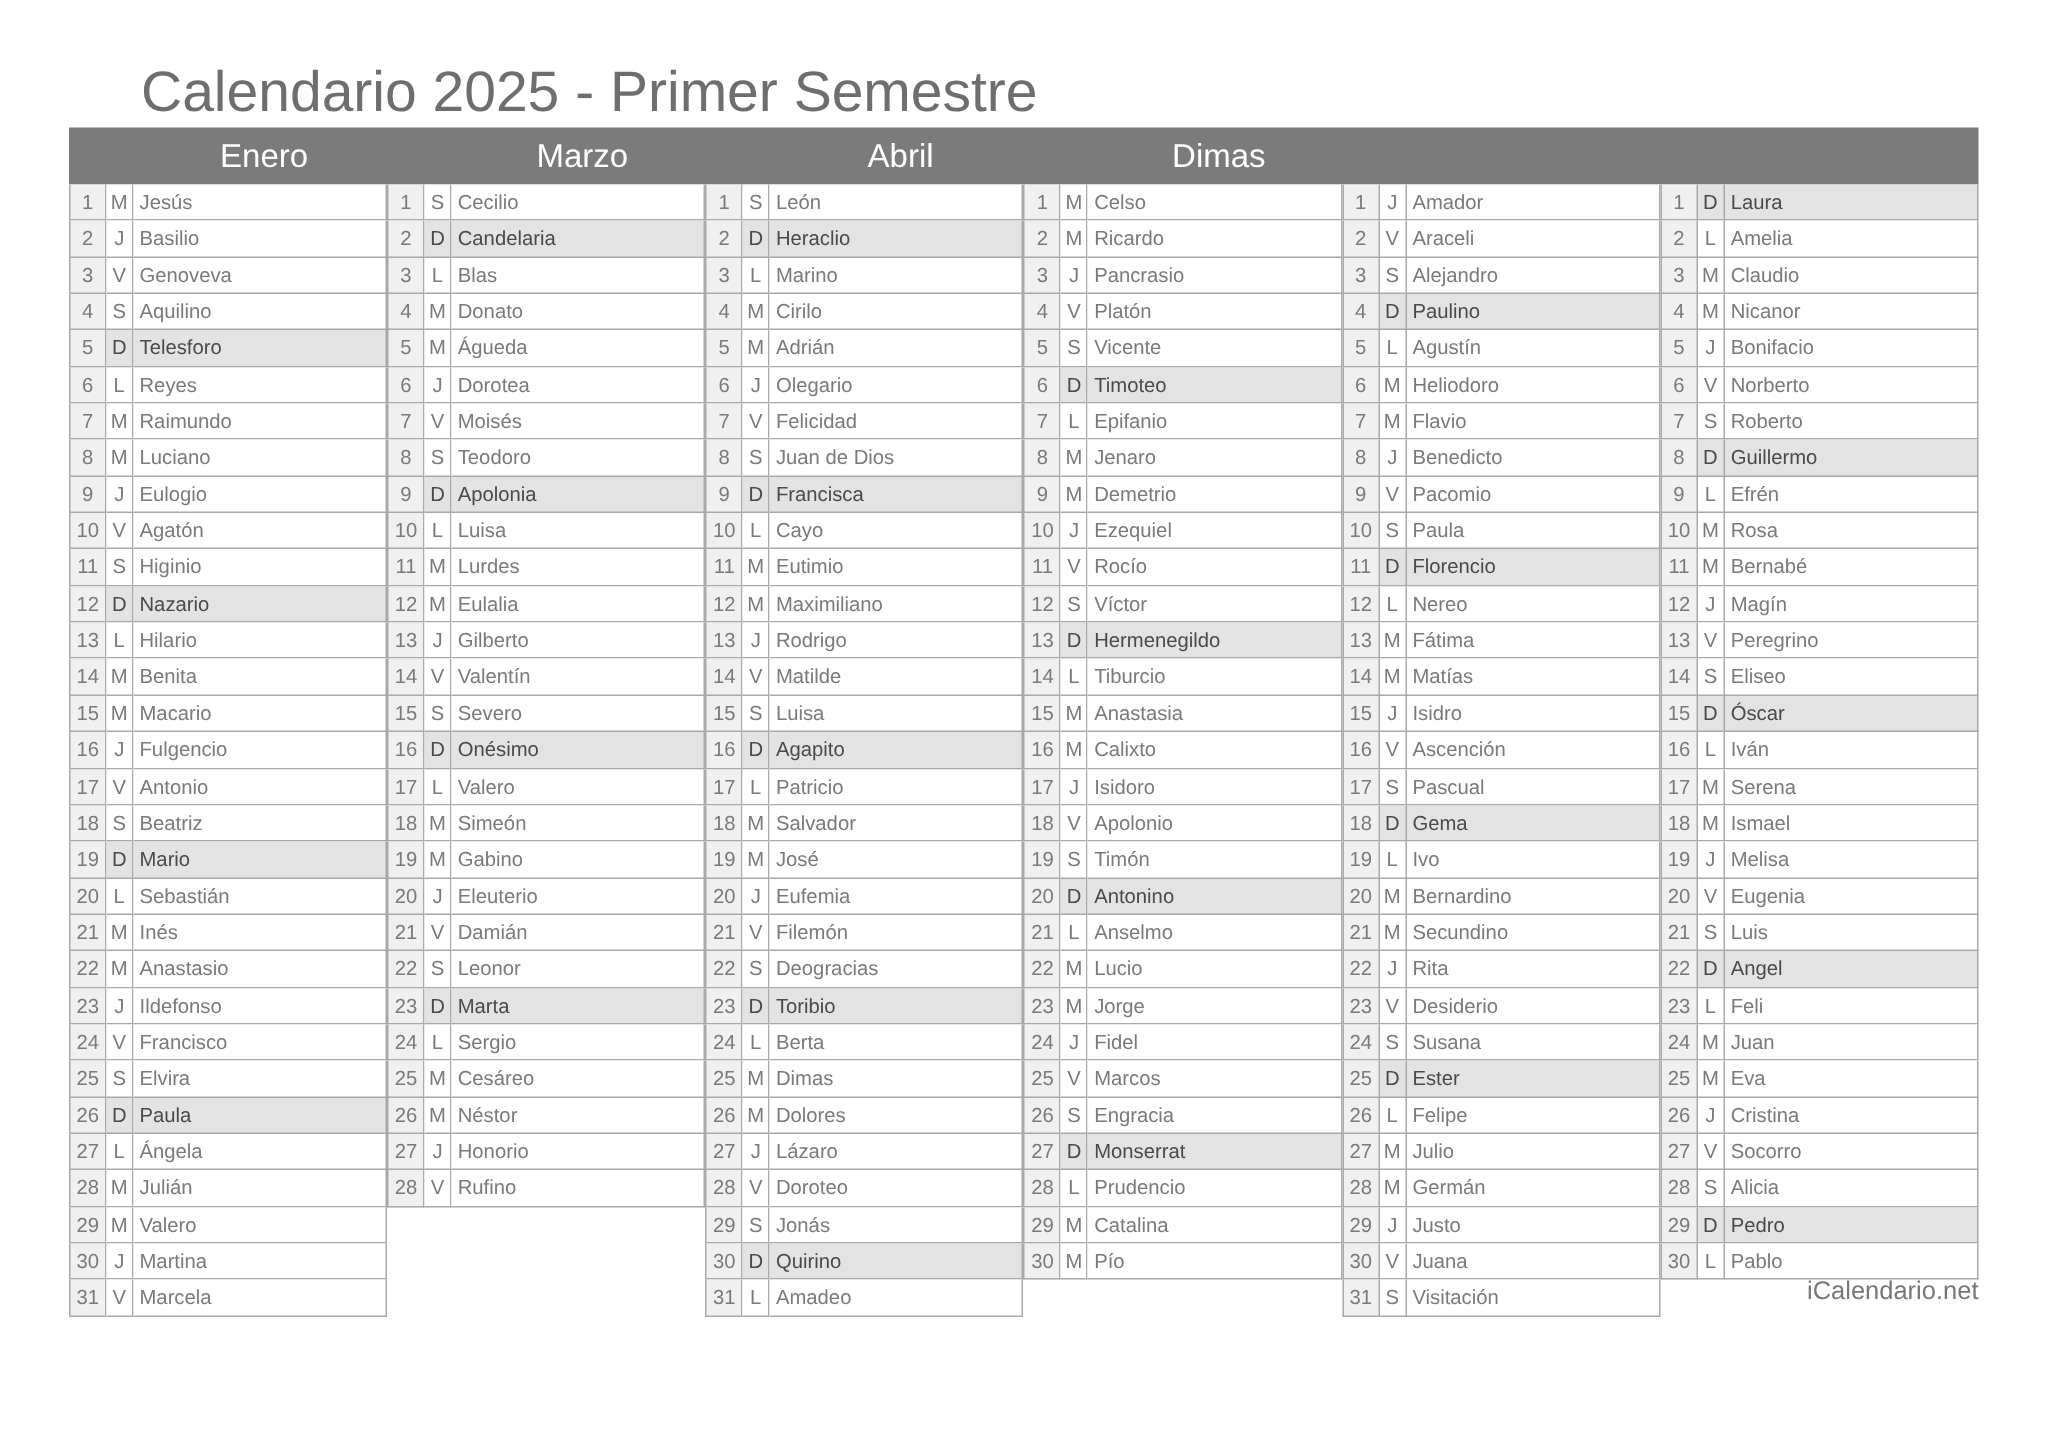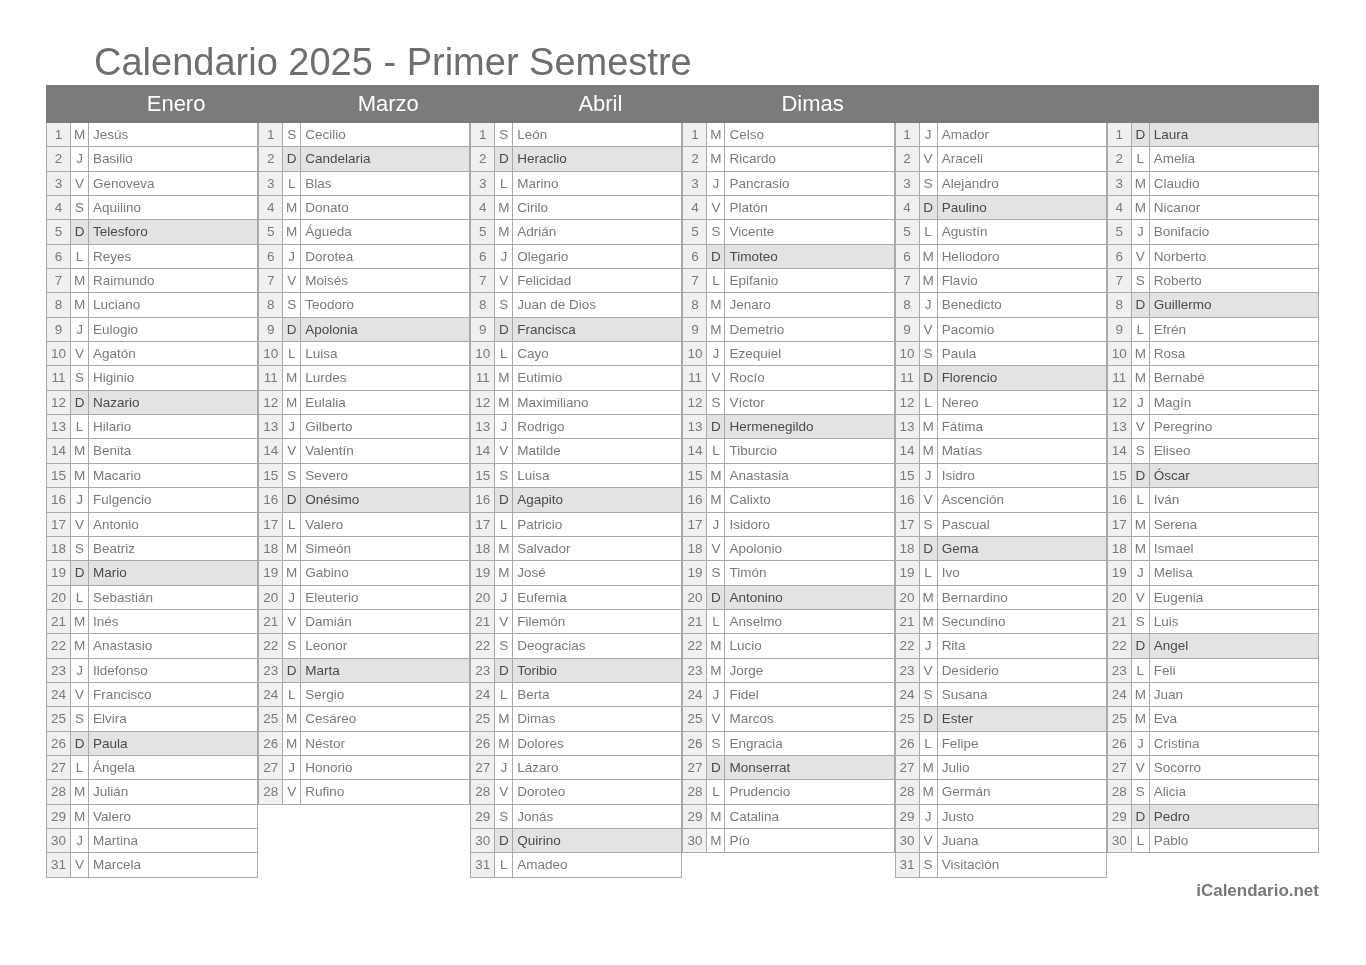"iCalendario.net" .footer { font-weight: bold -> none; top: 881px -> 851px }
